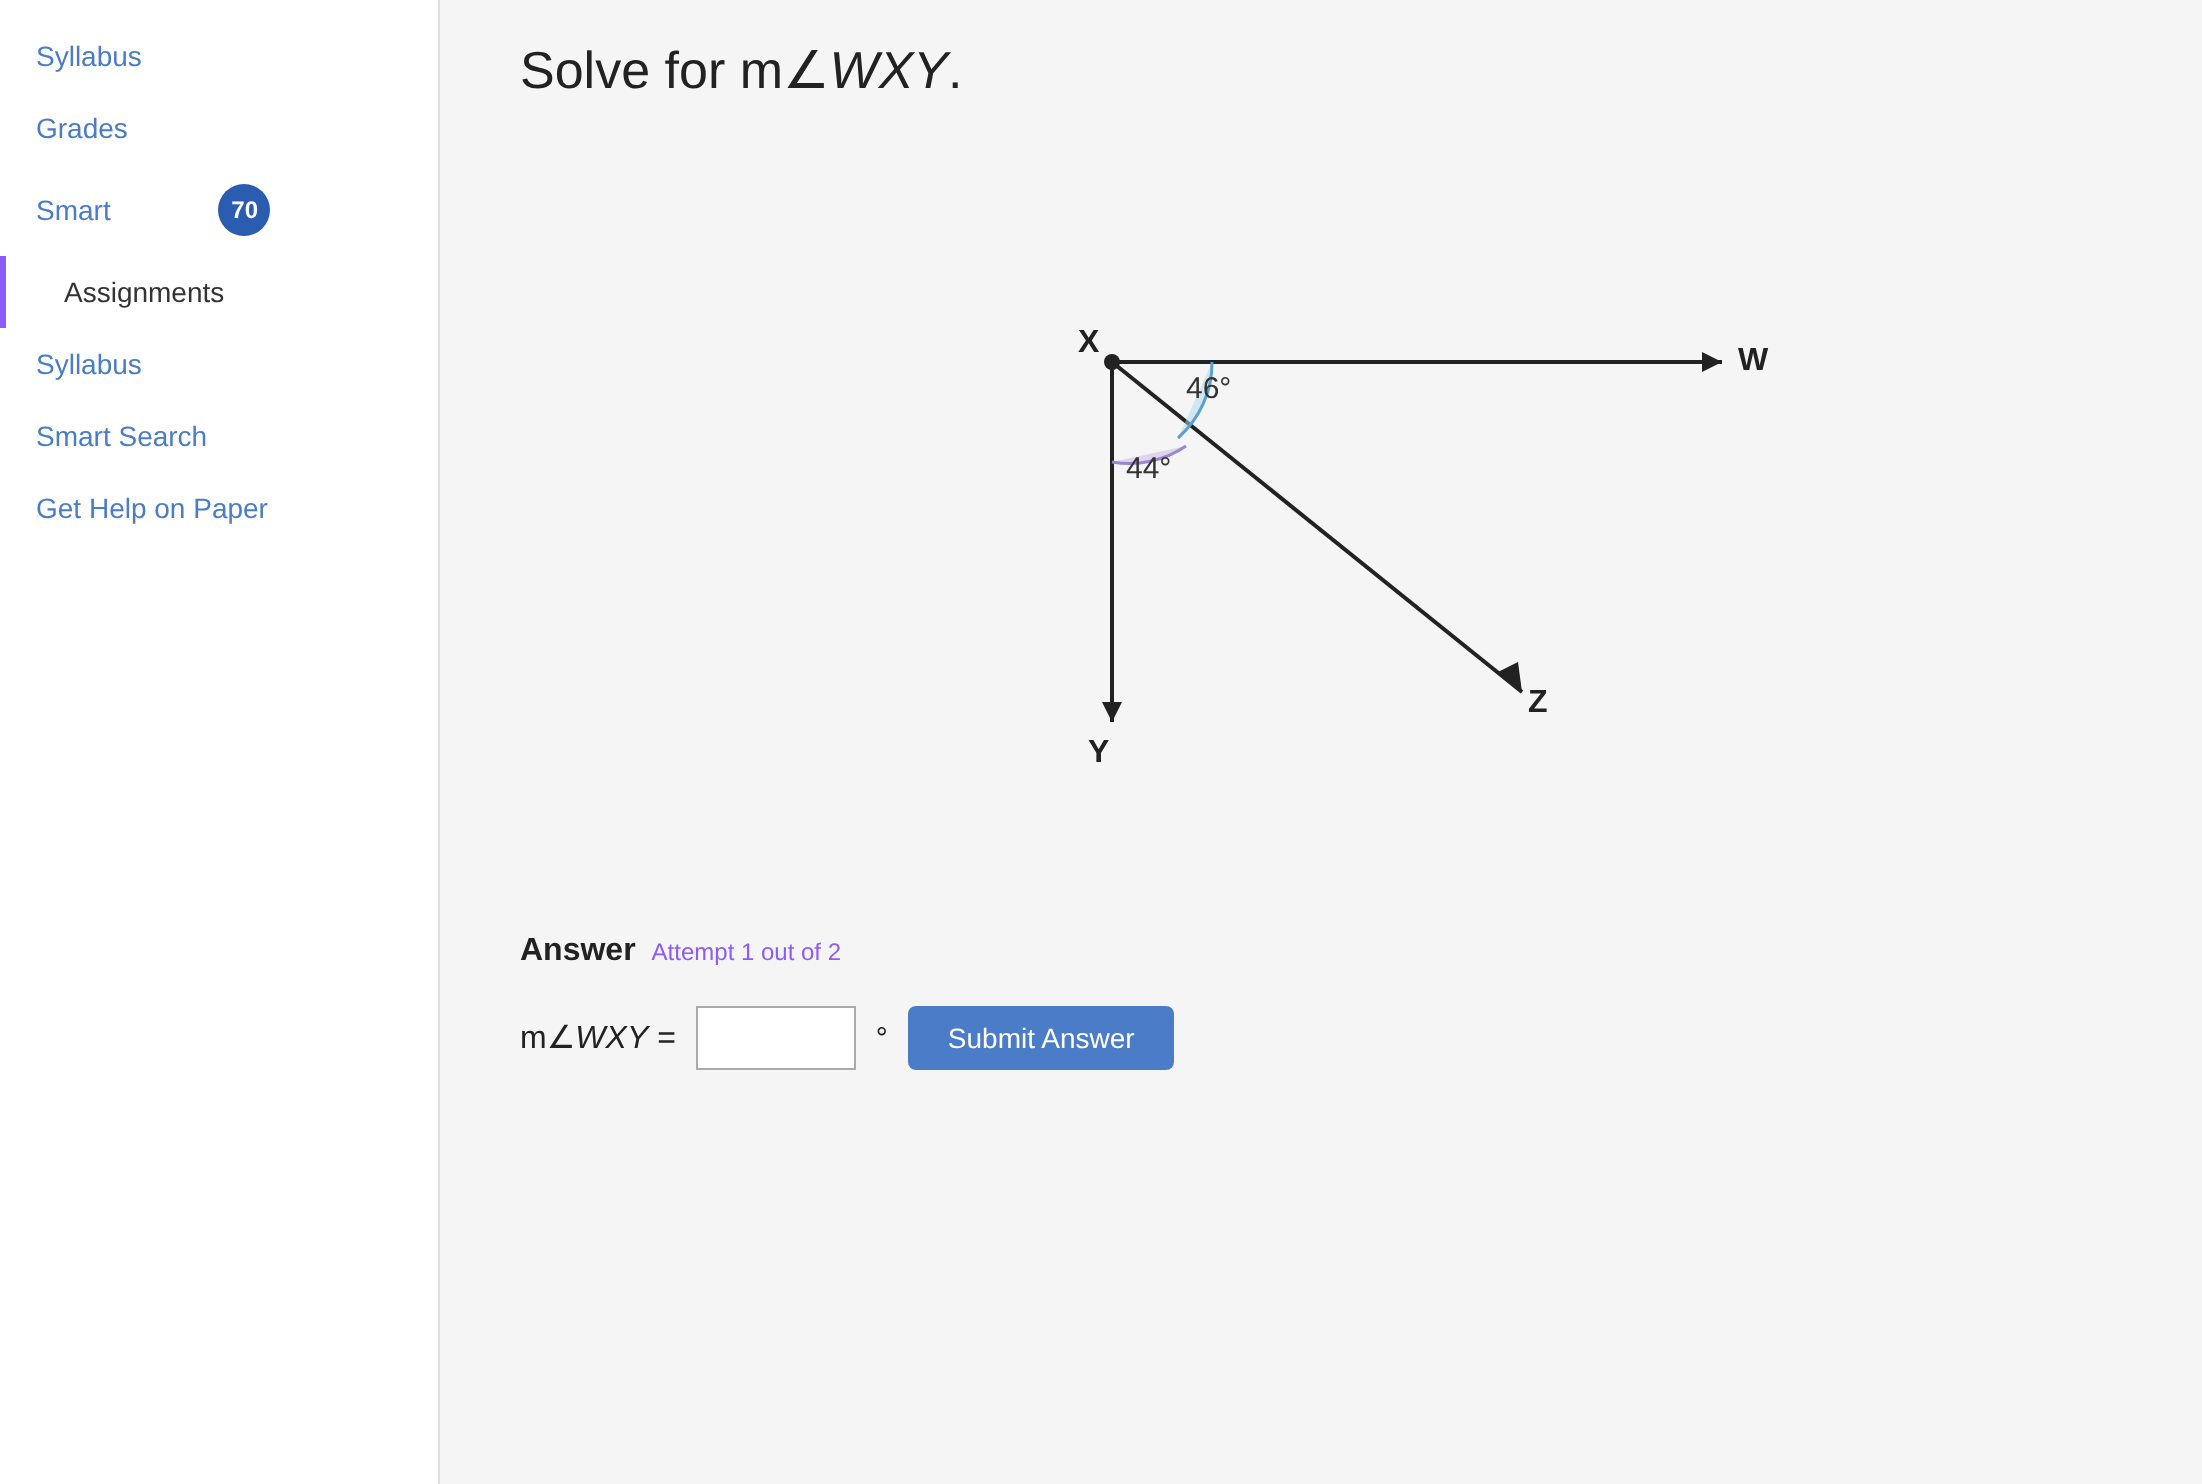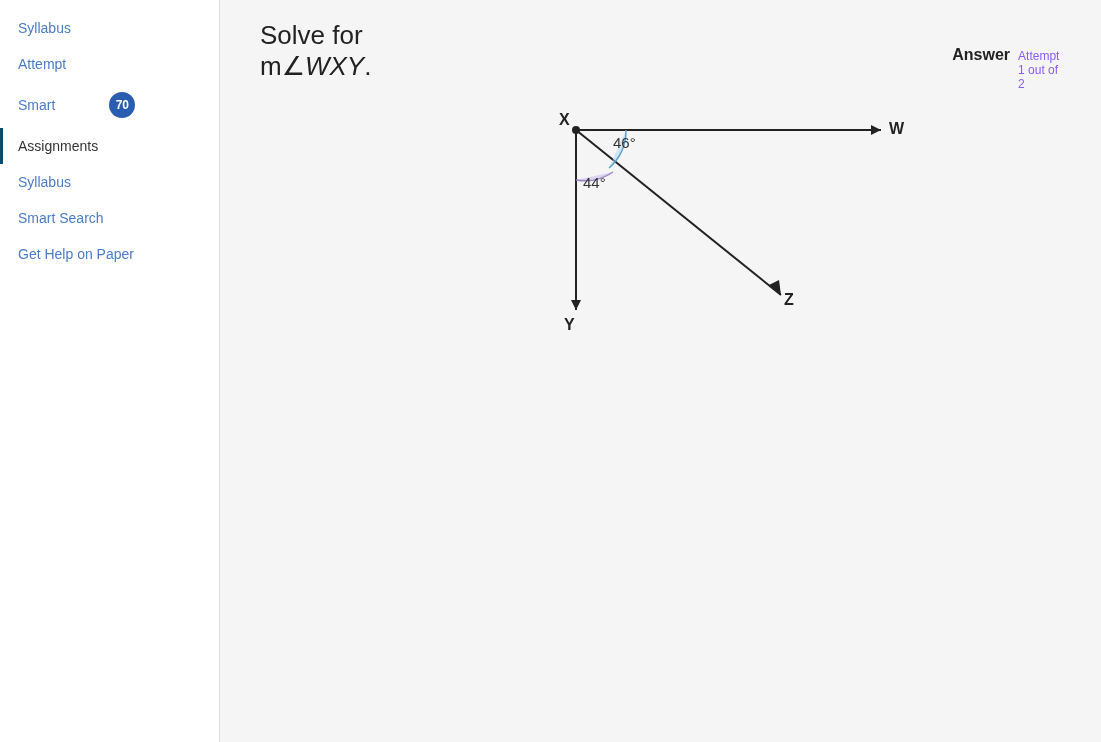"Solve for m∠WXY." #main { flex-direction: row -> column }
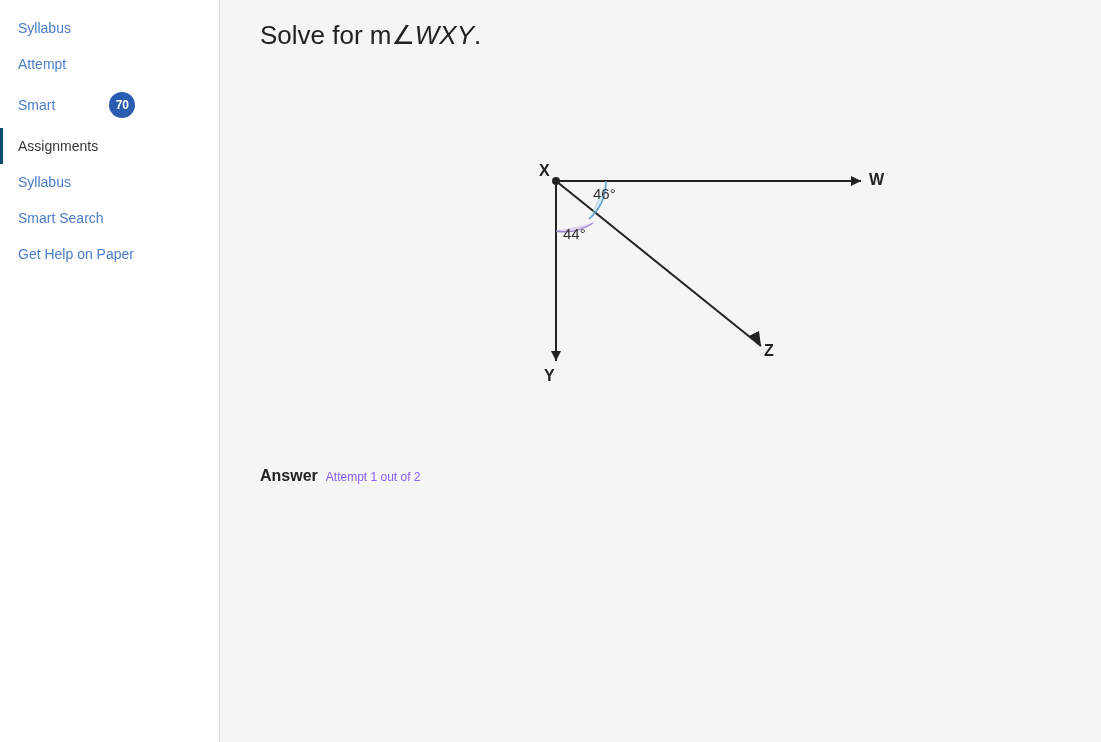"Attempt" span { text: Attempt -> Grades }
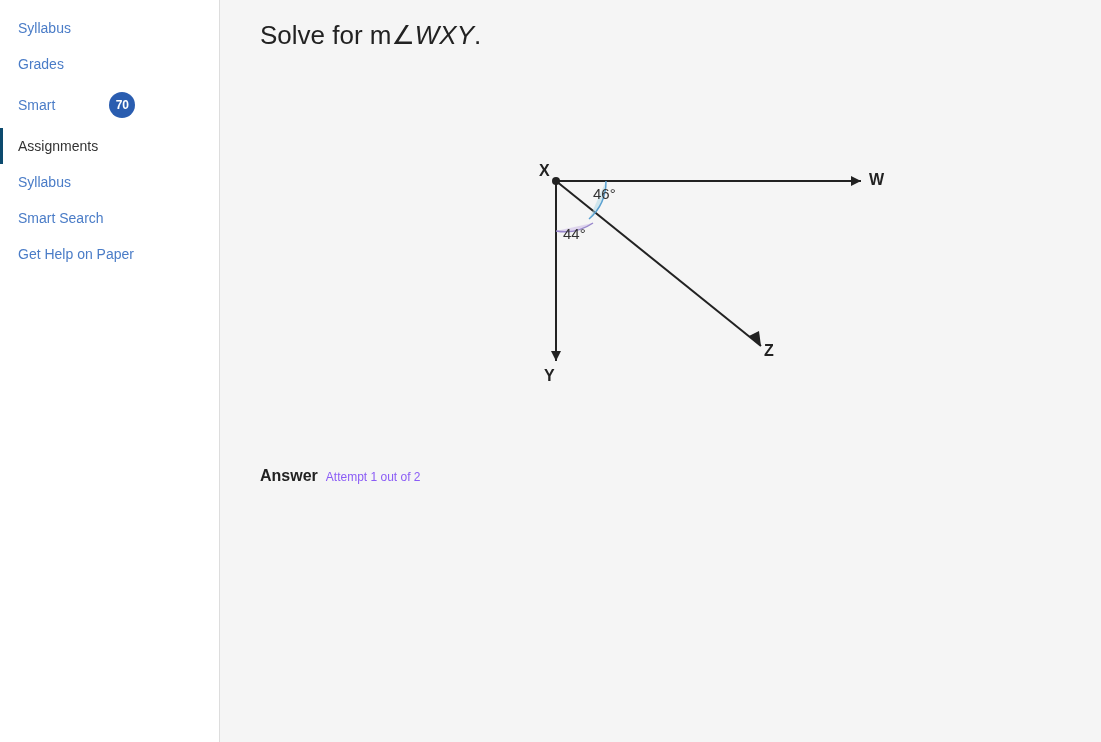"Assignments" .sidebar-item.active-left { border-left: 3px solid #0c4a6e -> 3px solid #8b5cf6; padding-left: 15px -> 29px }
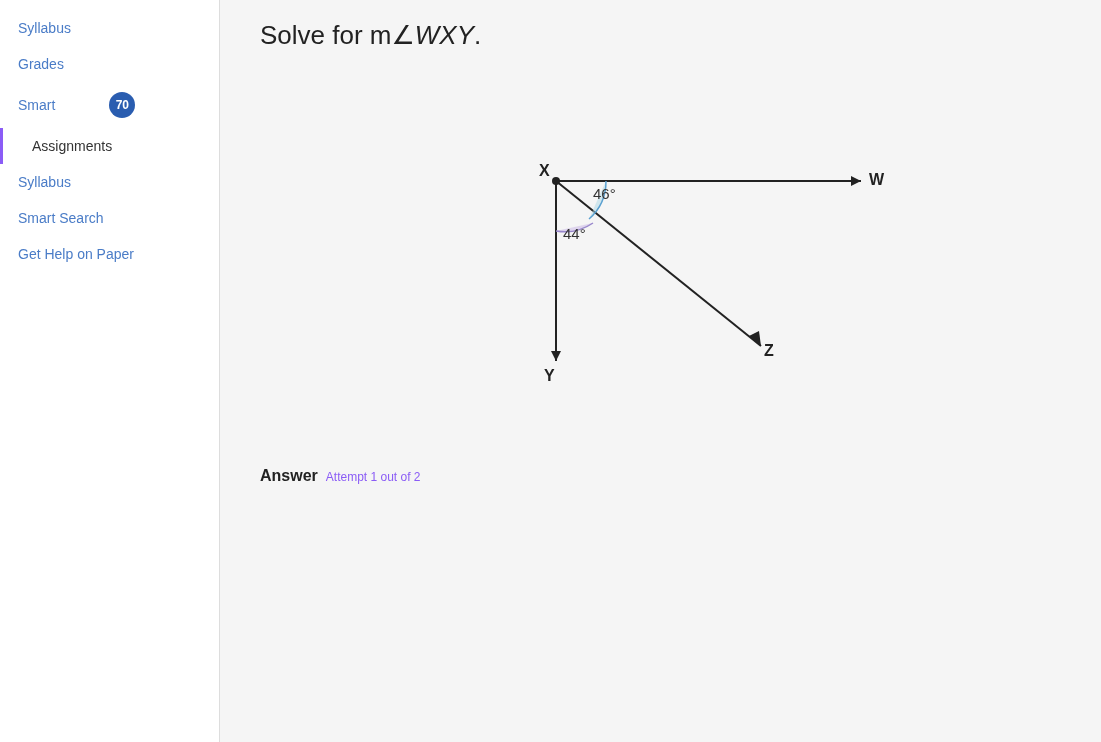"m∠WXY =" div.answer-row { html: none -> <div> <span>m∠<em>WXY</em> =</span> <input> <span>°</span> <button>Submit Answer</button> </div> }
